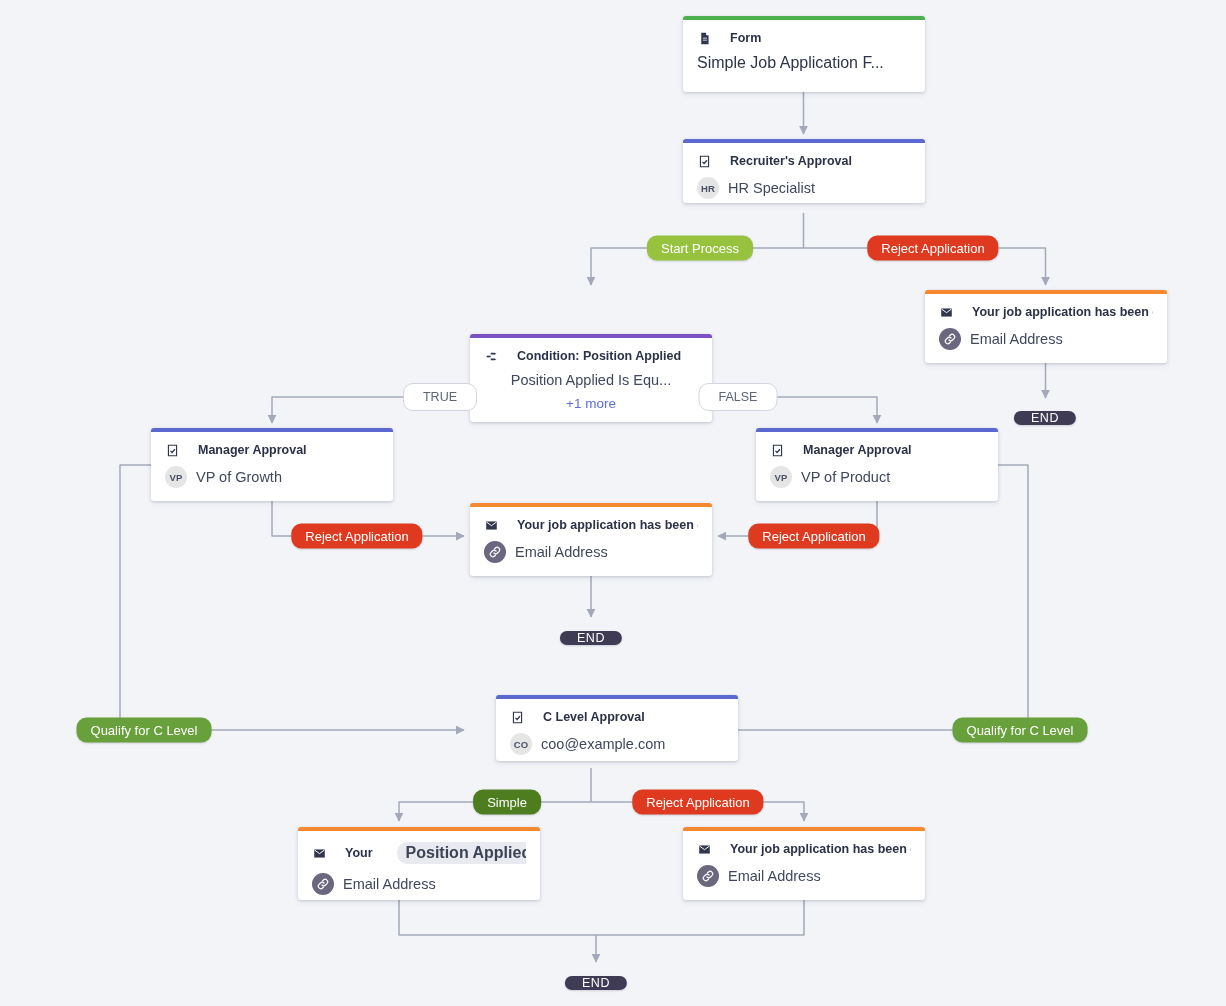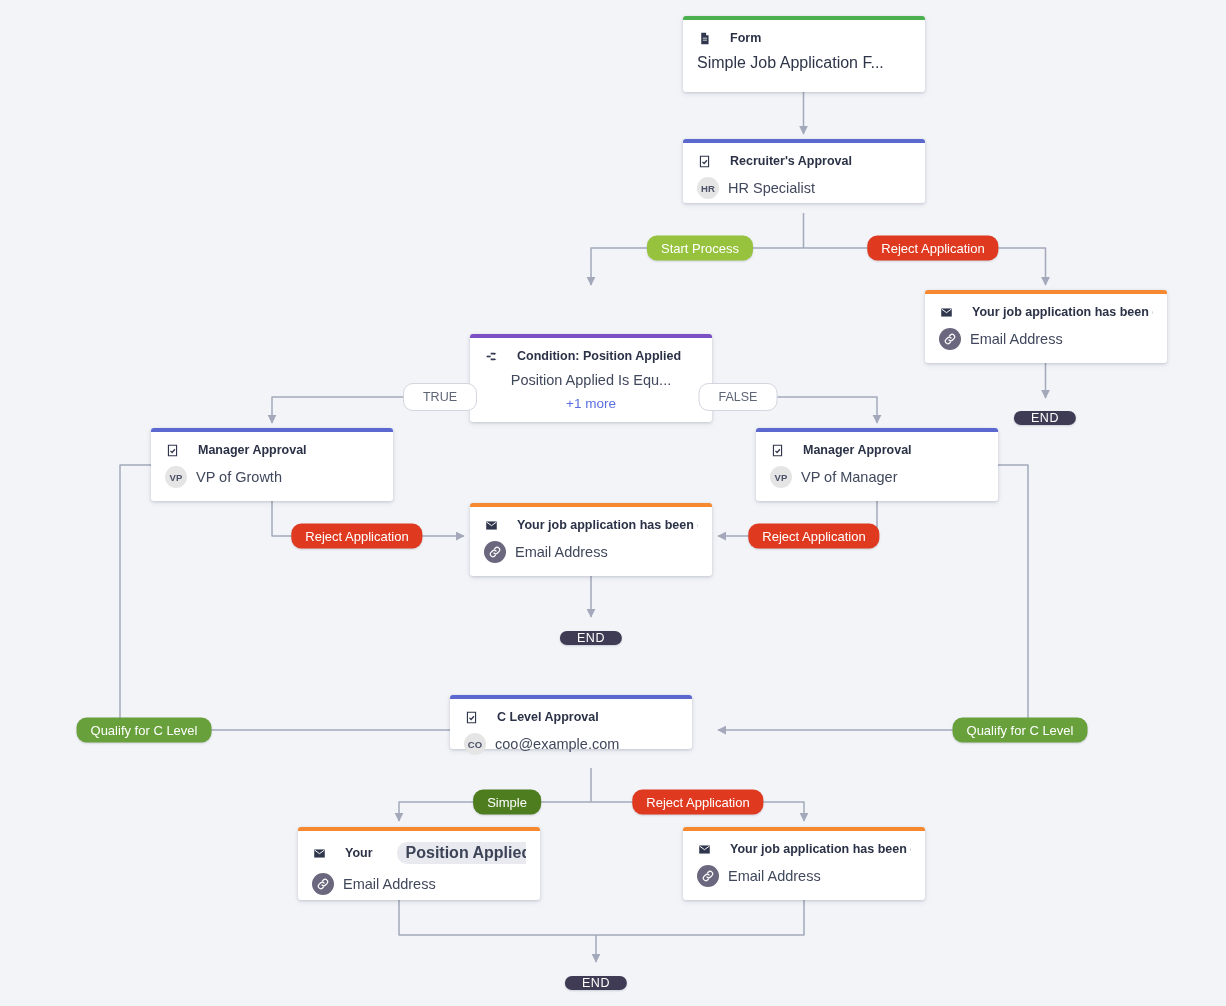"VP of Manager" span { text: Manager -> Product }
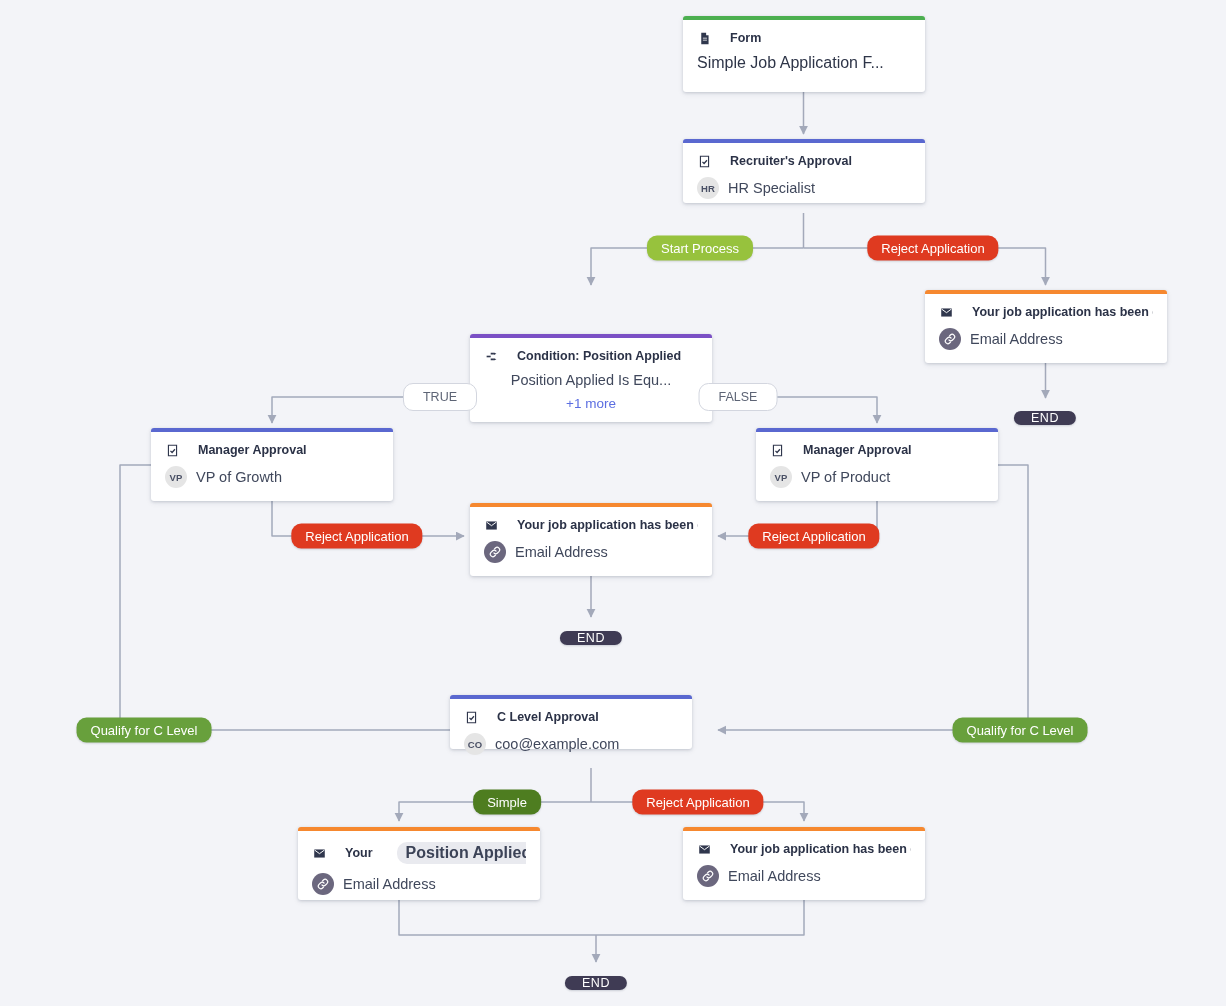"C Level Approval" div.node { height: 54px -> 66px; left: 450px -> 496px }
